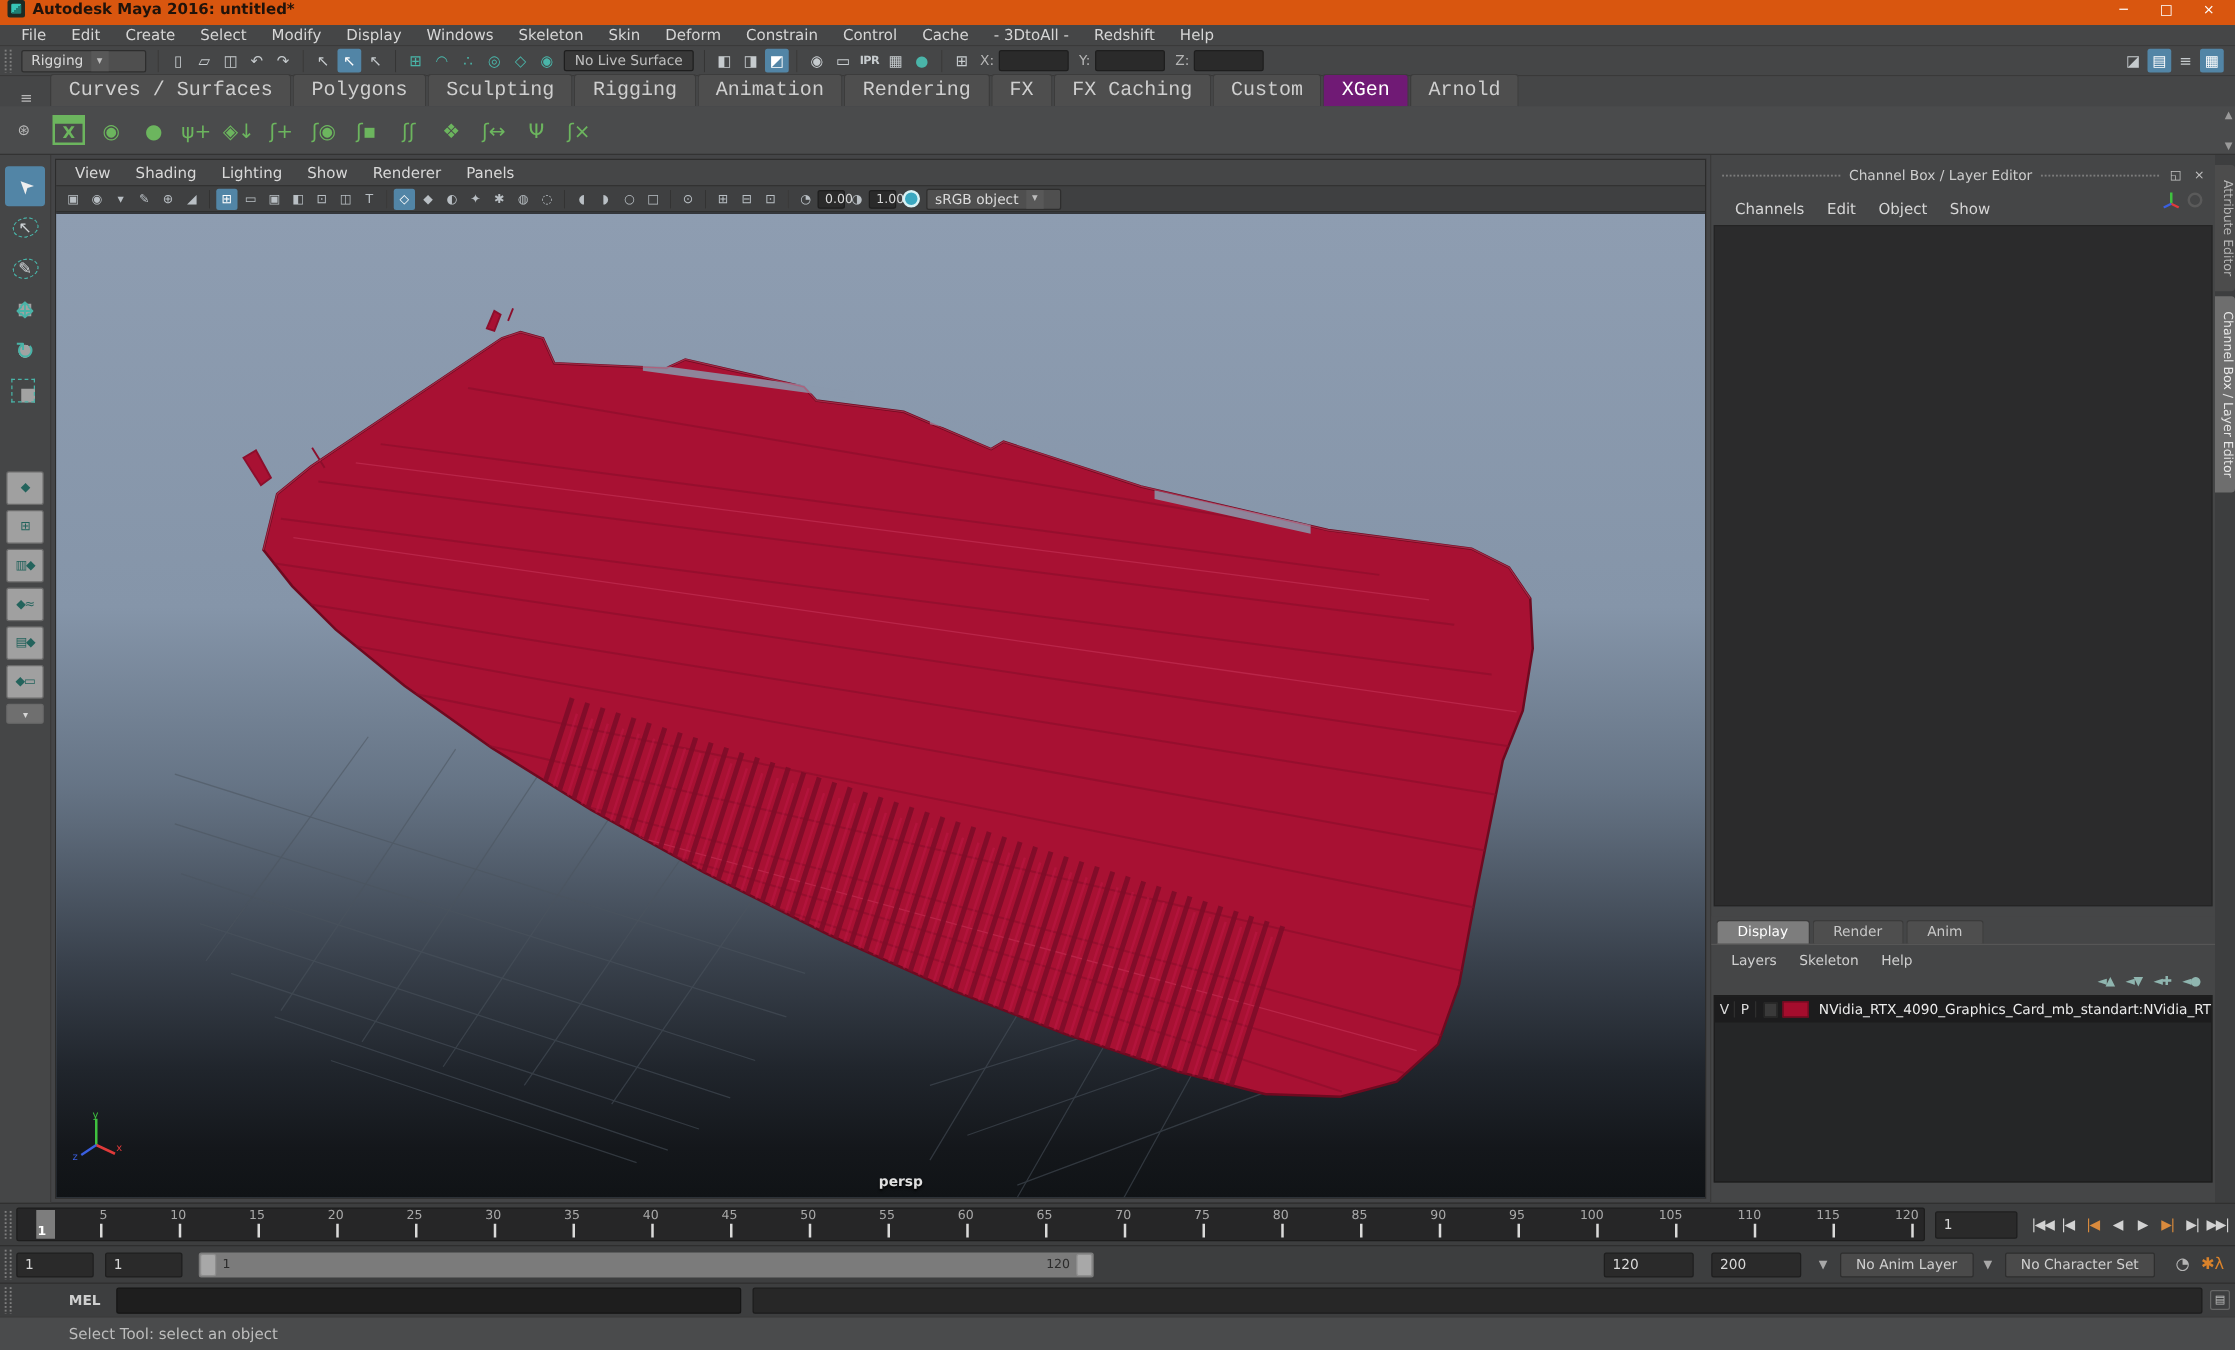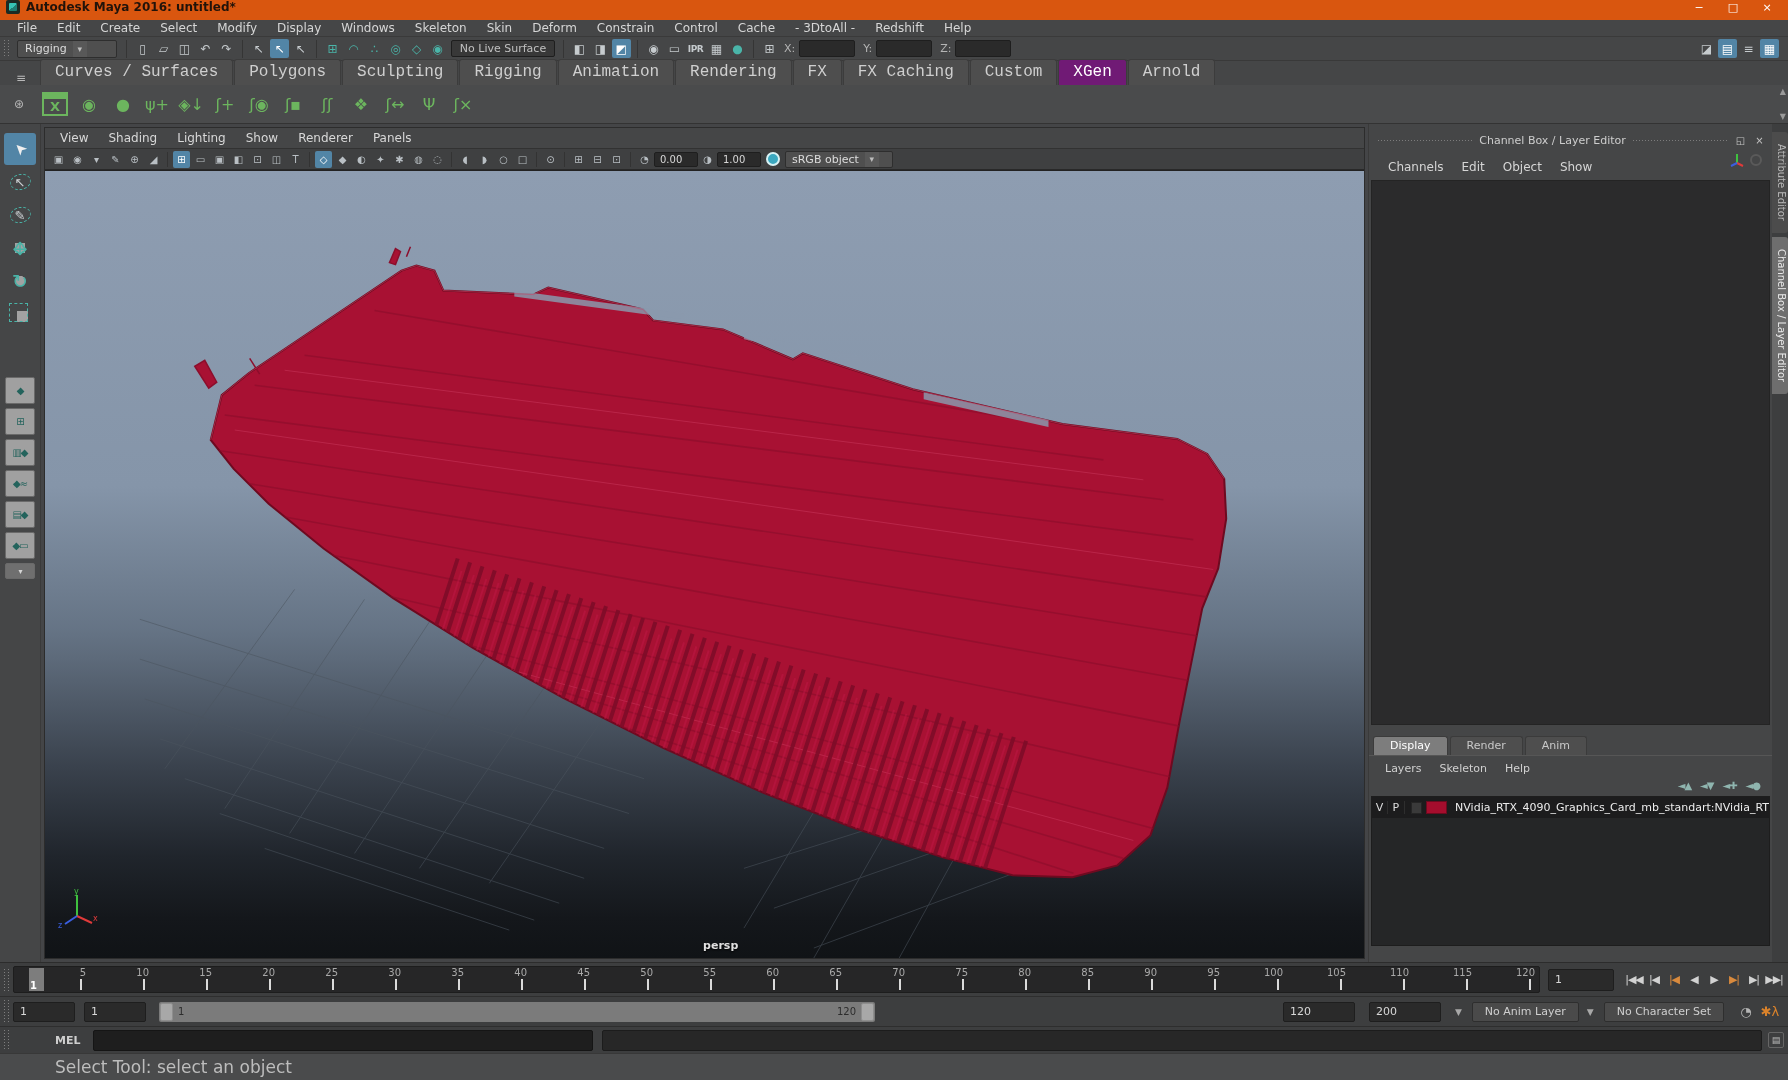"0.00" .vfld { width: 44px -> 22px }
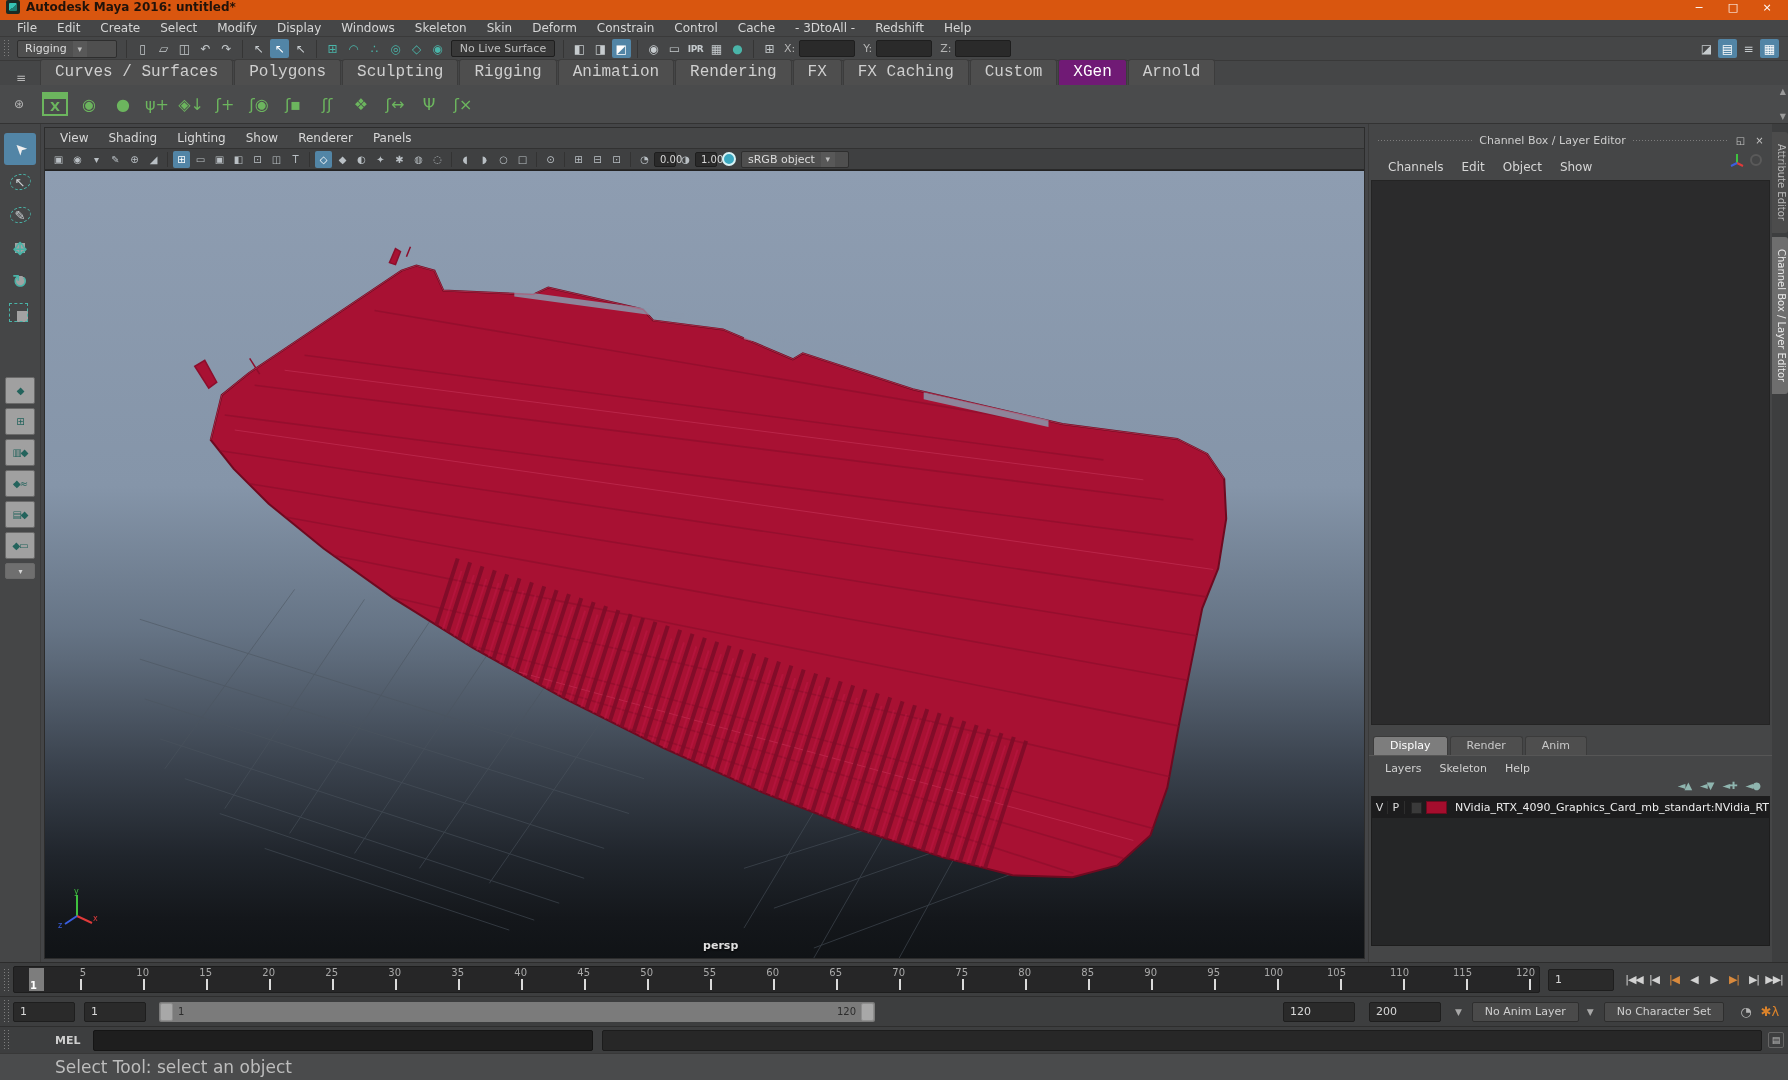"Select Tool: select an object" .help-line { font-size: 17px -> 12px }
